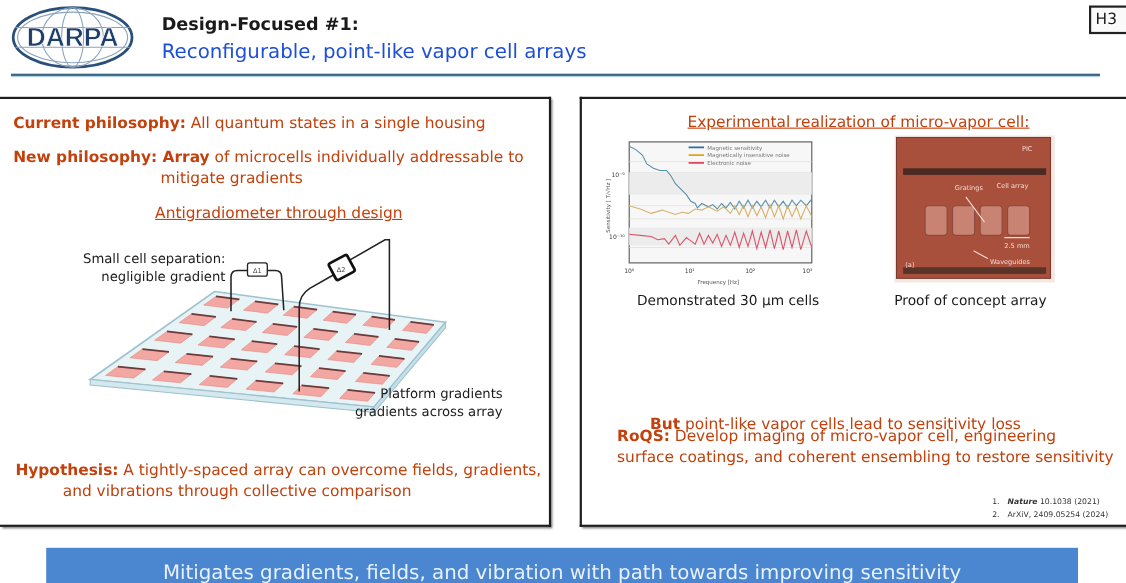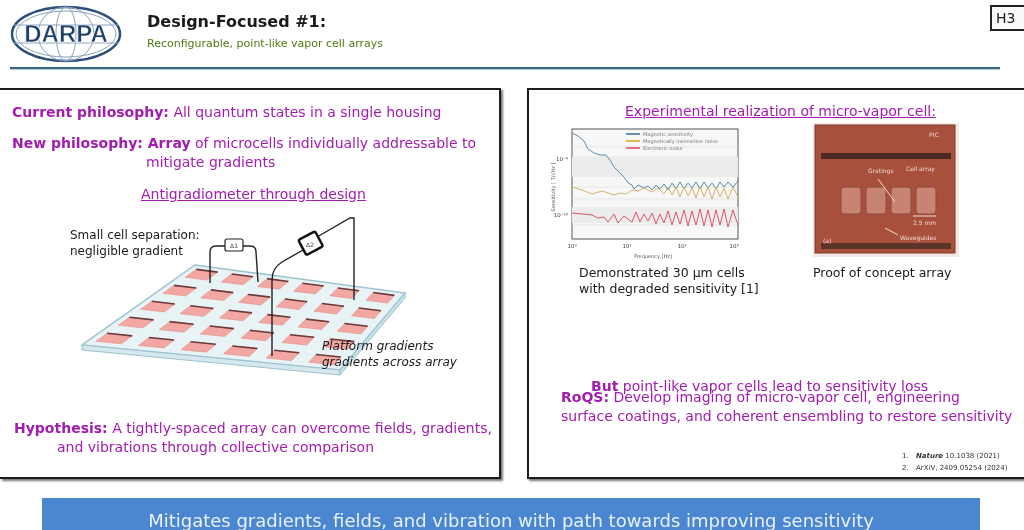"Reconfigurable, point-like vapor cell" .subtitle { color: #4d7c0f -> #1d4ed8; font-size: 11px -> 18px }
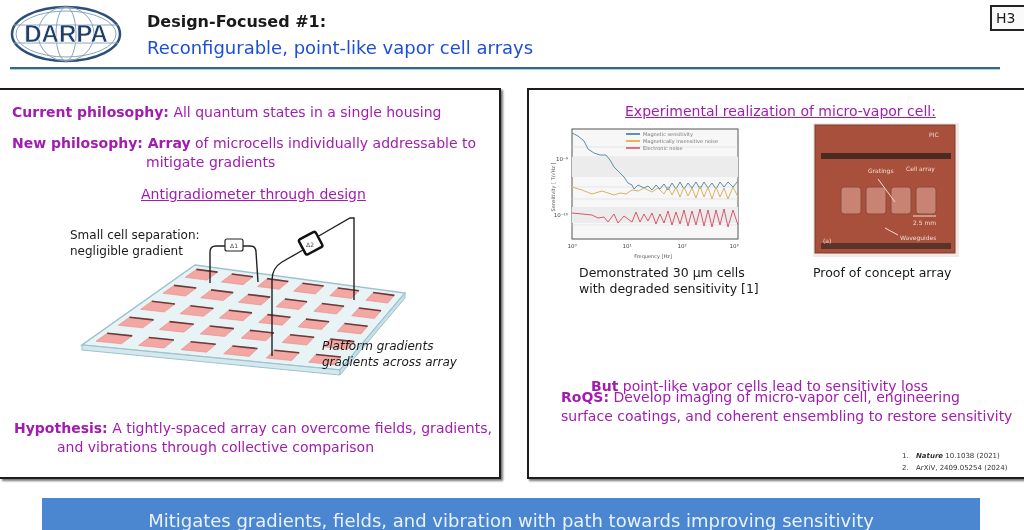"Current philosophy: All quantum states" .txt { color: #a21caf -> #c2410c }
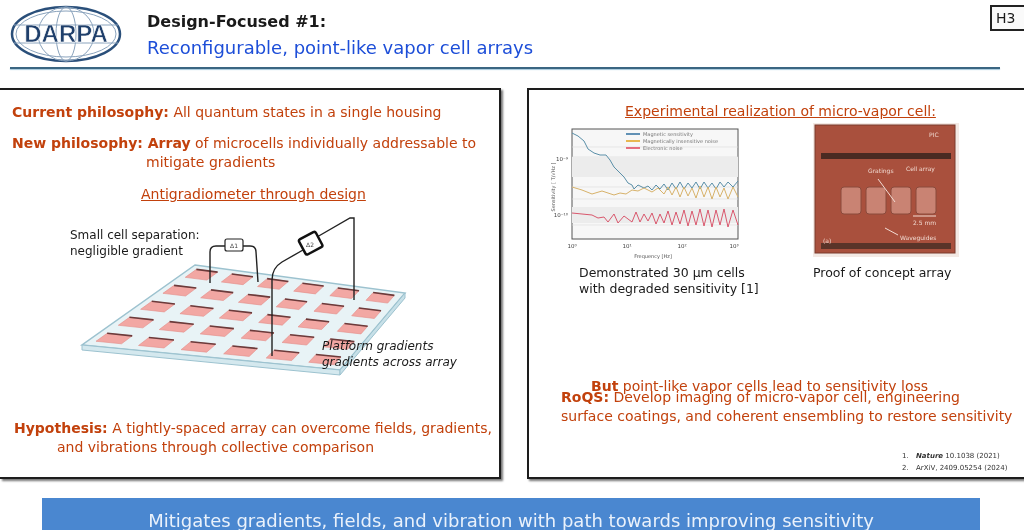"Small cell separation:" .diag-label { text-align: left -> right }
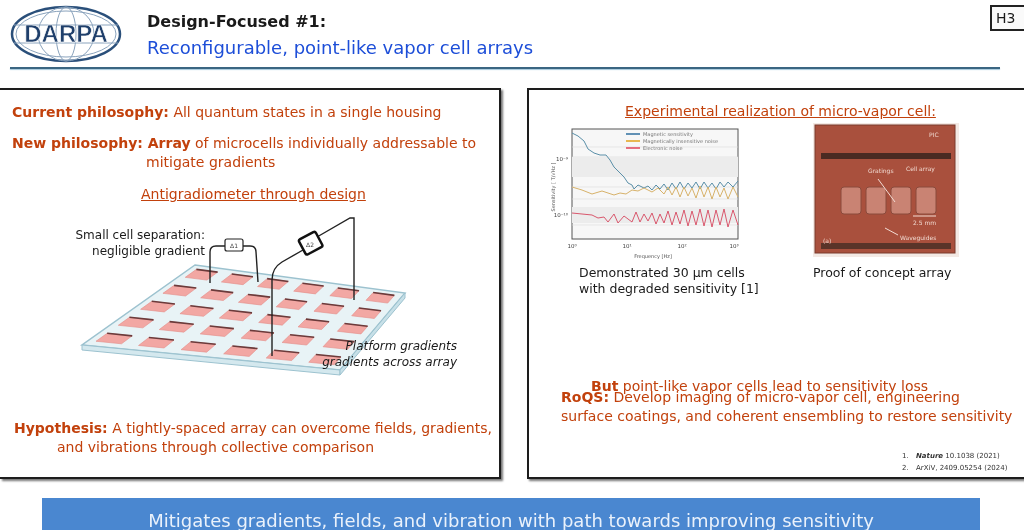"with degraded sensitivity [1]" div { html: <div>with degraded sensitivity [1]</div> -> none }
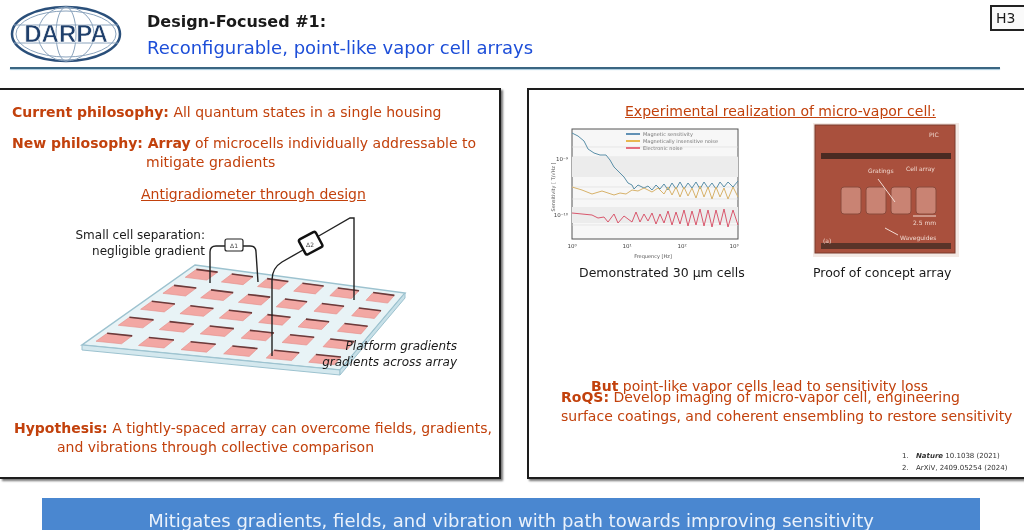"Platform gradients" div.diag-label { font-style: italic -> none; top: 128px -> 140px }
